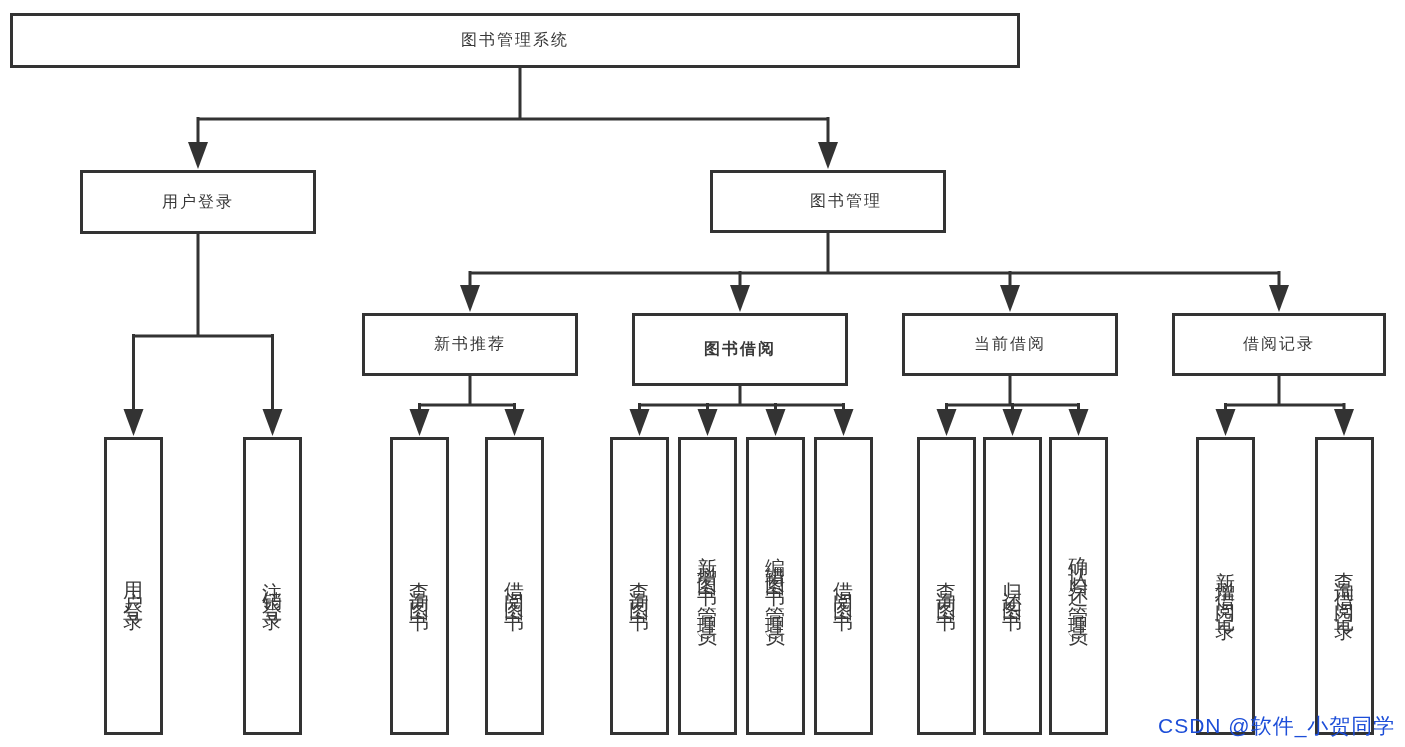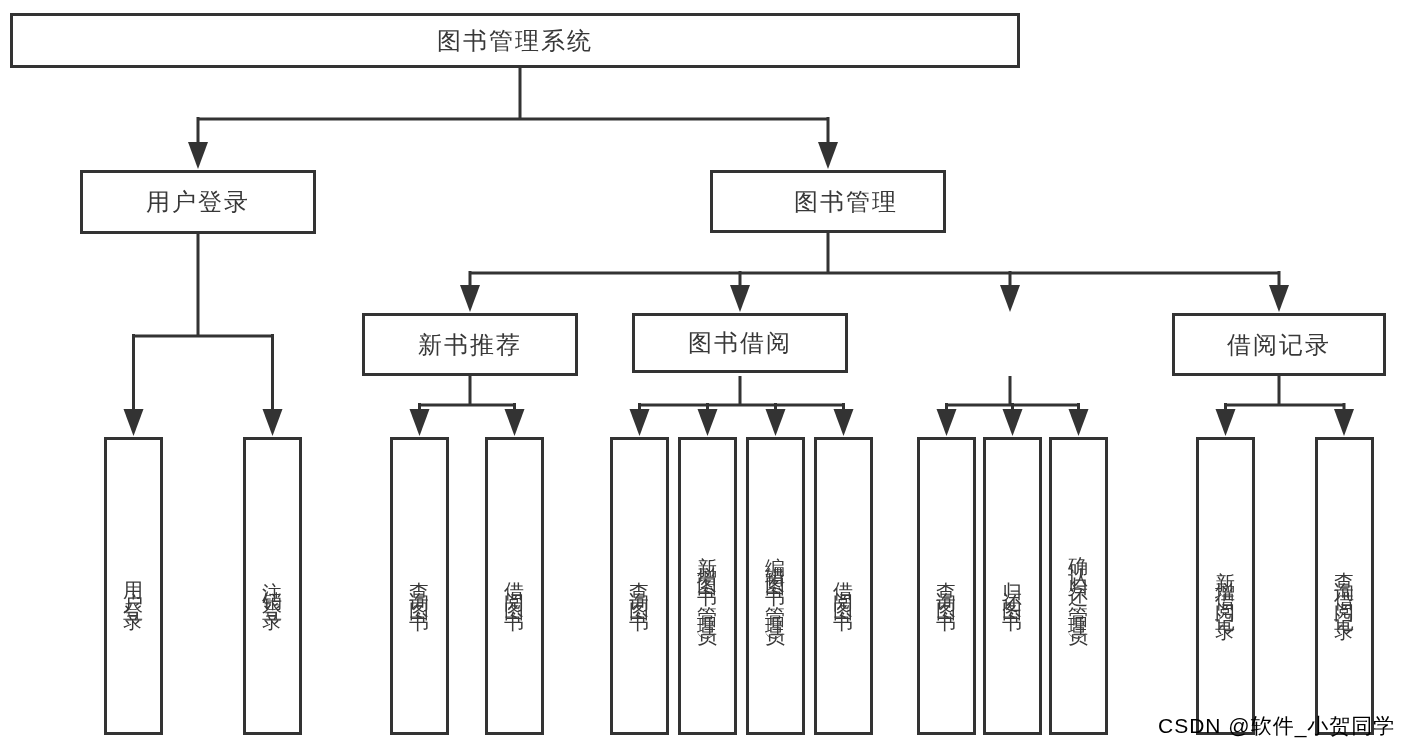"图书管理系统" .node { font-size: 24px -> 16px }
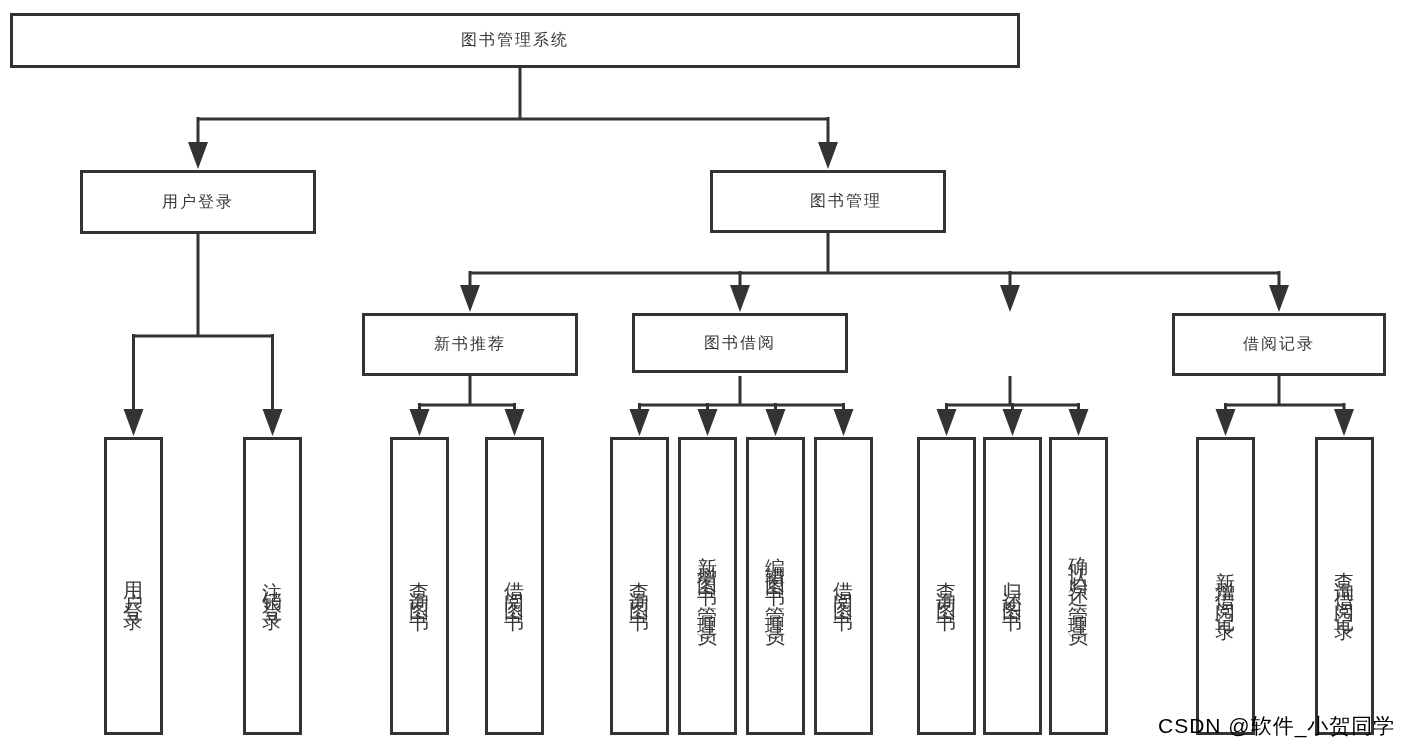"图书借阅" div.node { font-weight: none -> bold; height: 60px -> 73px }
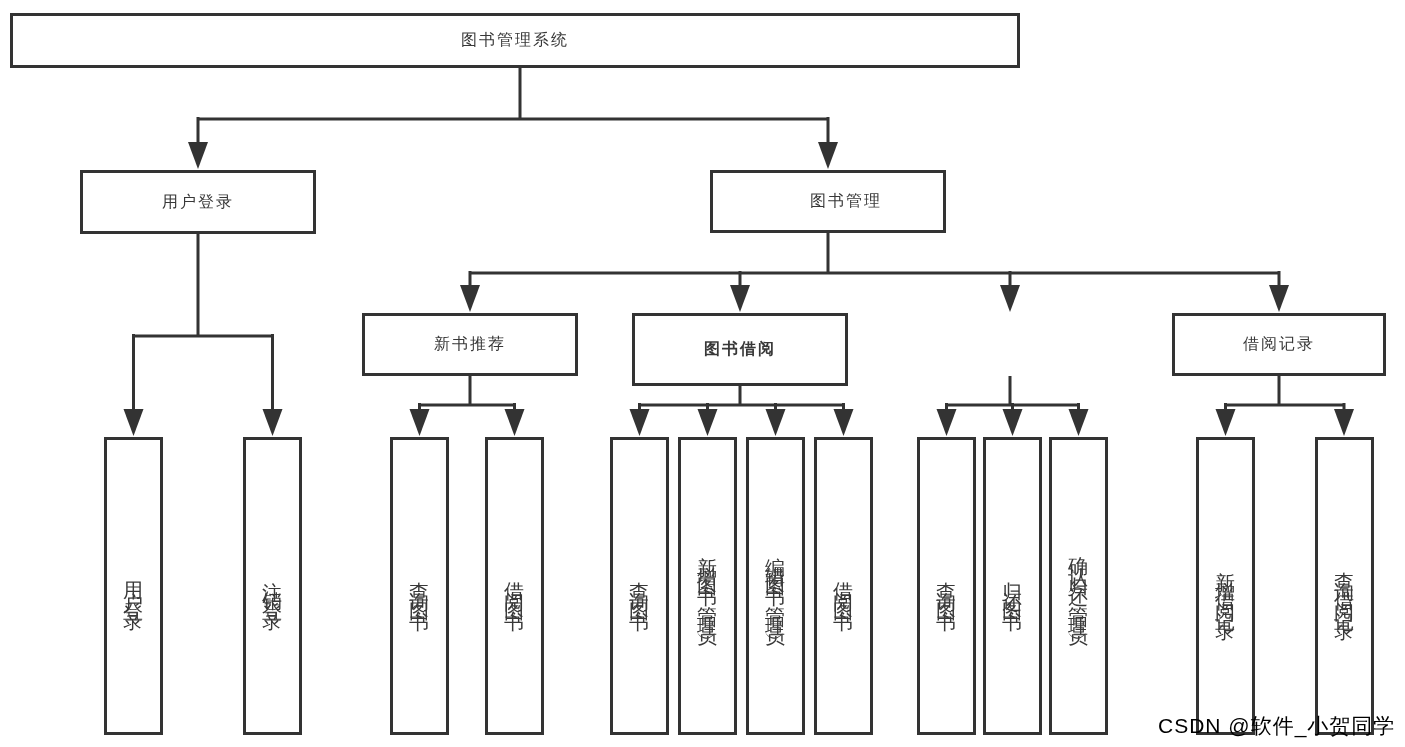"当前借阅" div.node { html: none -> <div> <span>当前借阅</span> </div> }
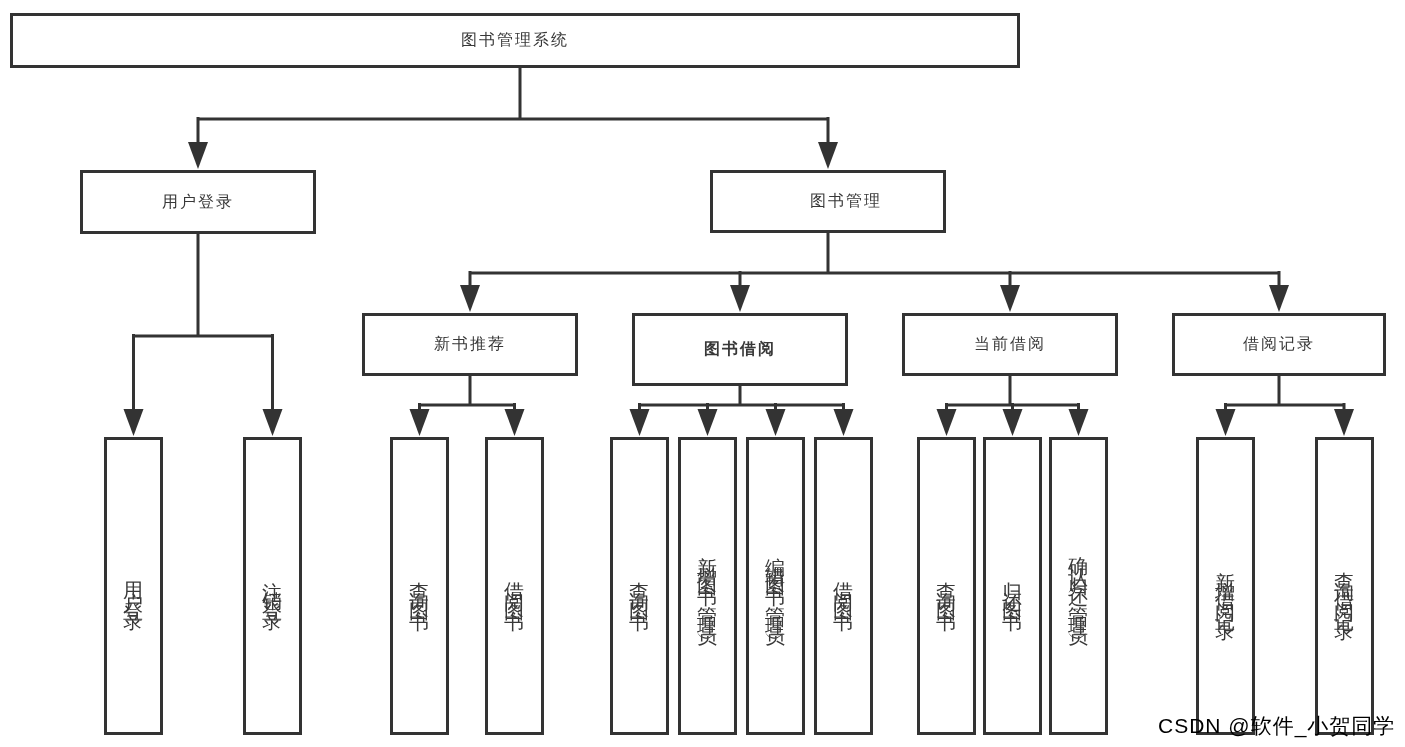"CSDN @软件_小贺同学" .watermark { color: #000000 -> #1d4ed8 }
